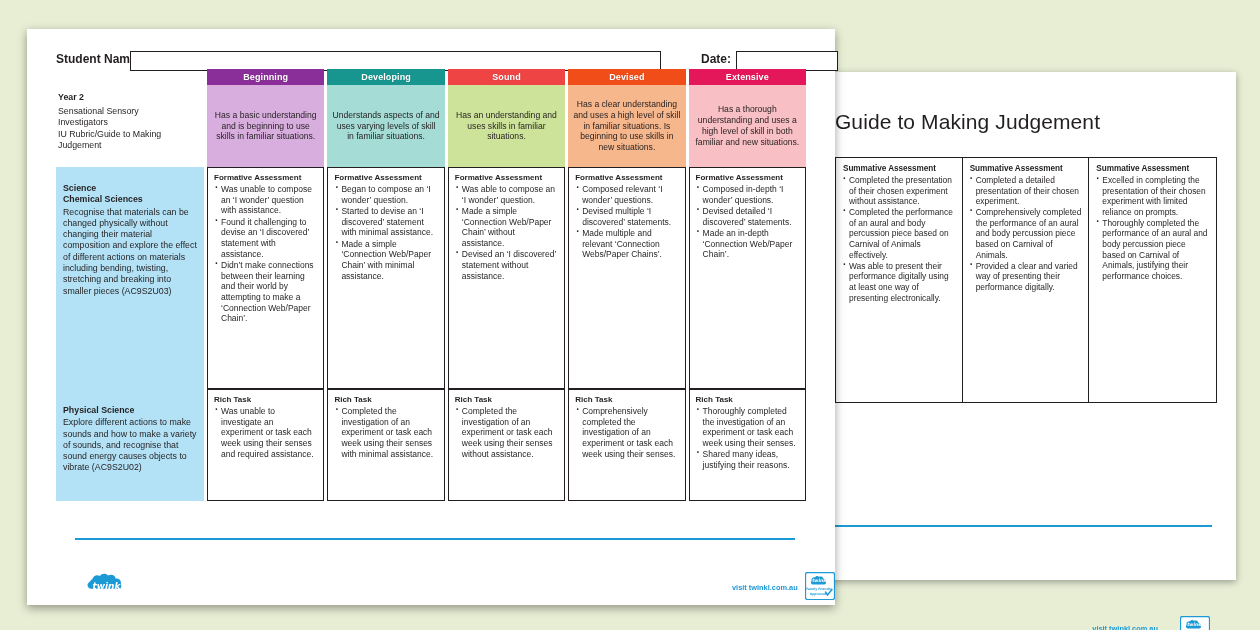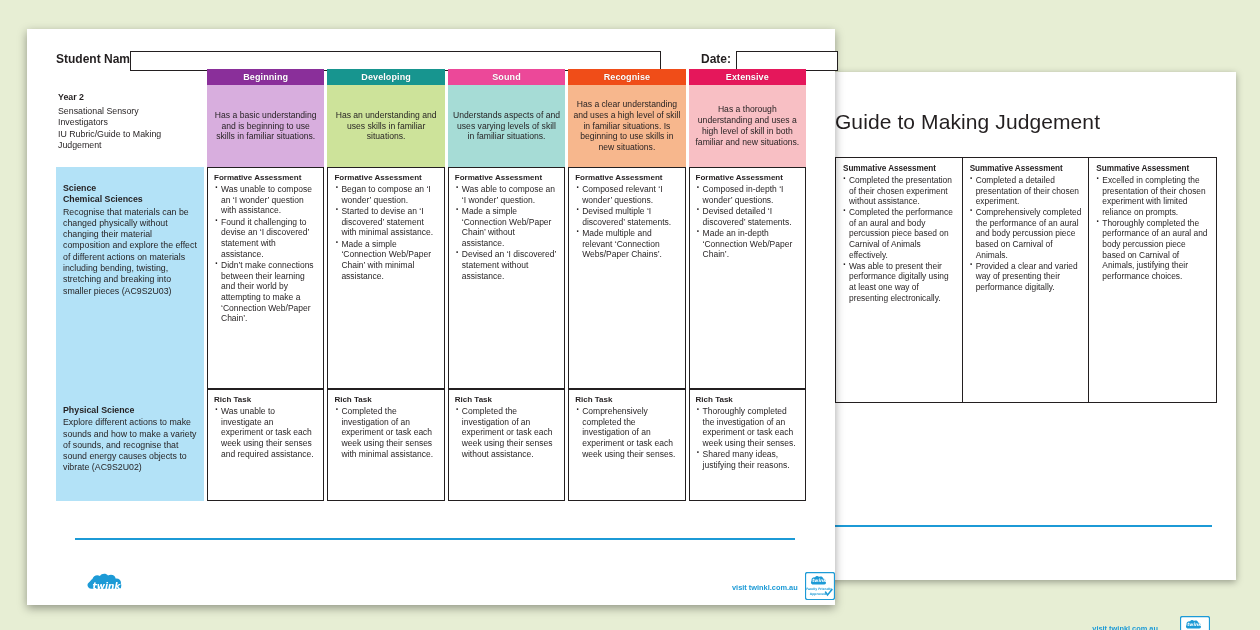"Sound" div.cell { background: #ec4899 -> #ef4444 }
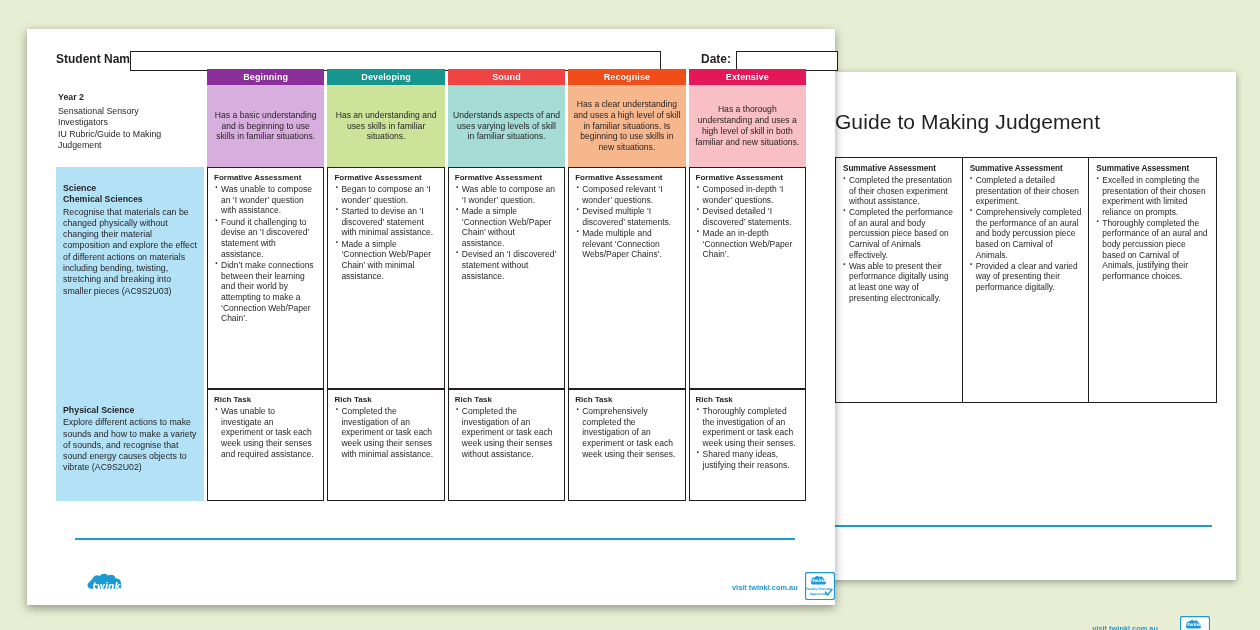"Recognise" div.cell { text: Recognise -> Devised }
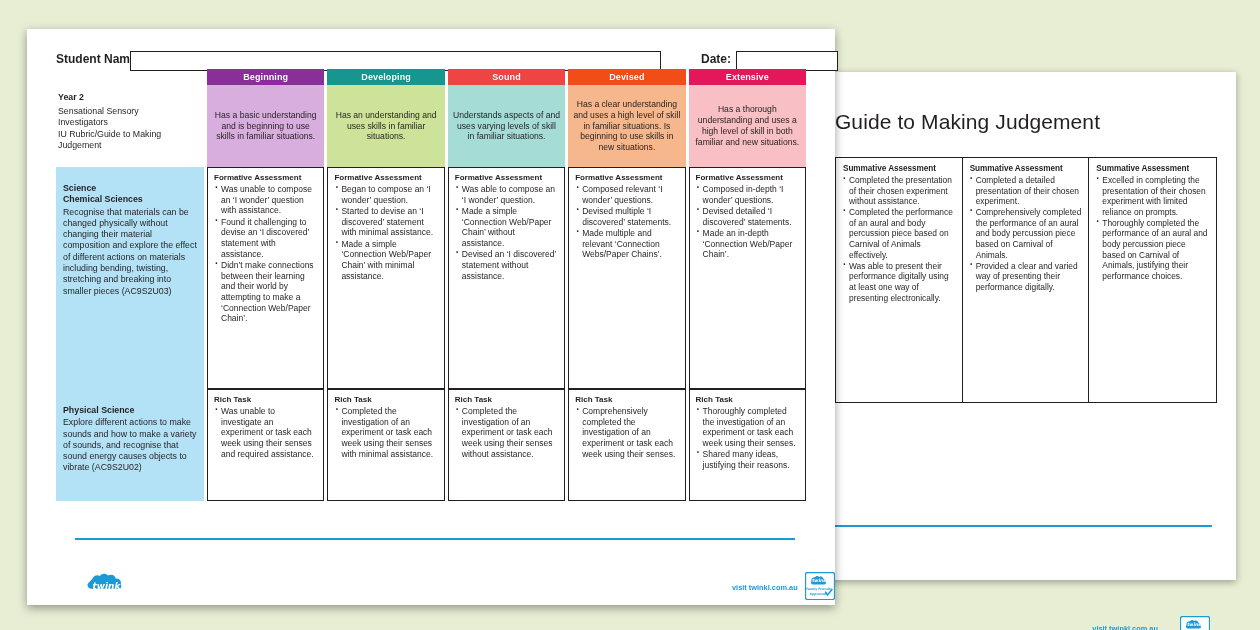"Has an understanding and uses" div.cell { order: before "Understands aspects of and uses" -> after "Understands aspects of and uses" }
